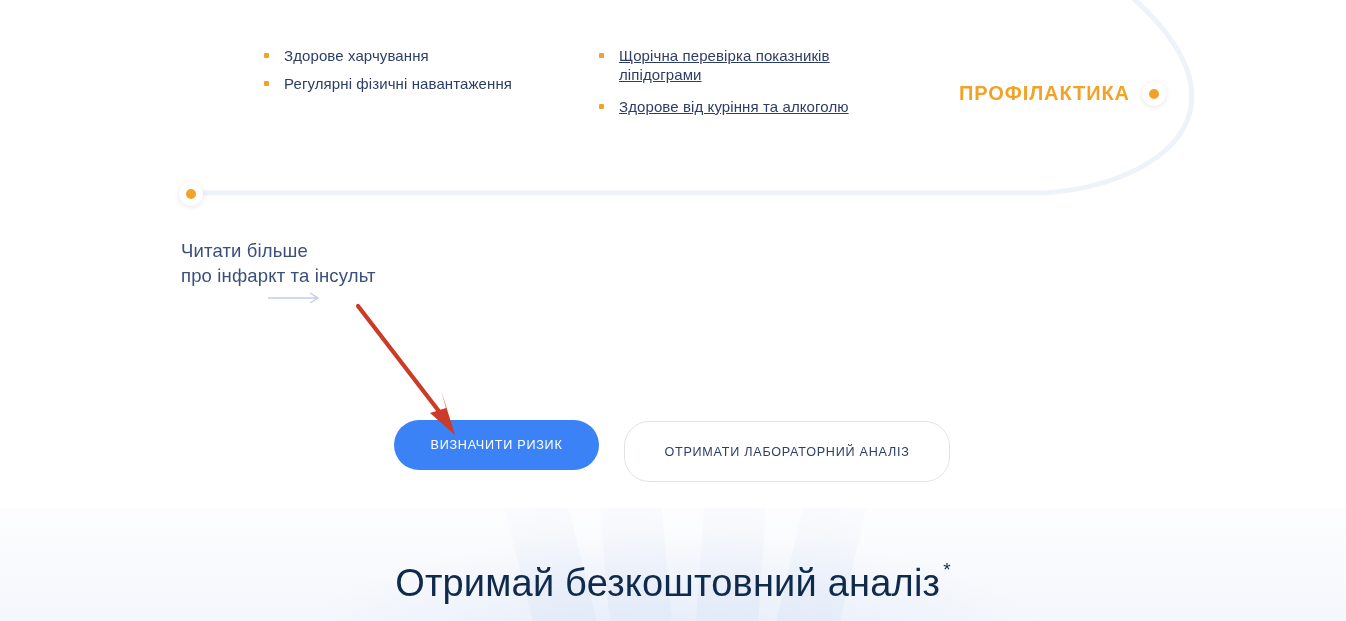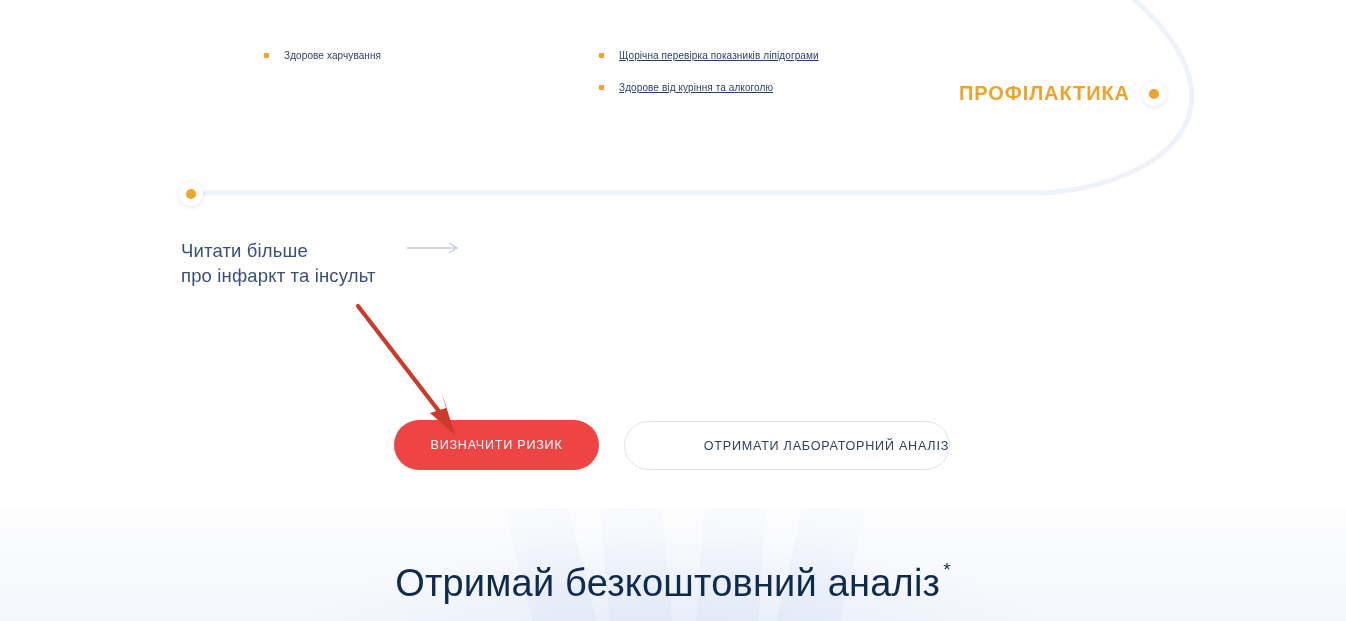"Здорове харчування" .bullet-item { font-size: 10px -> 15px }
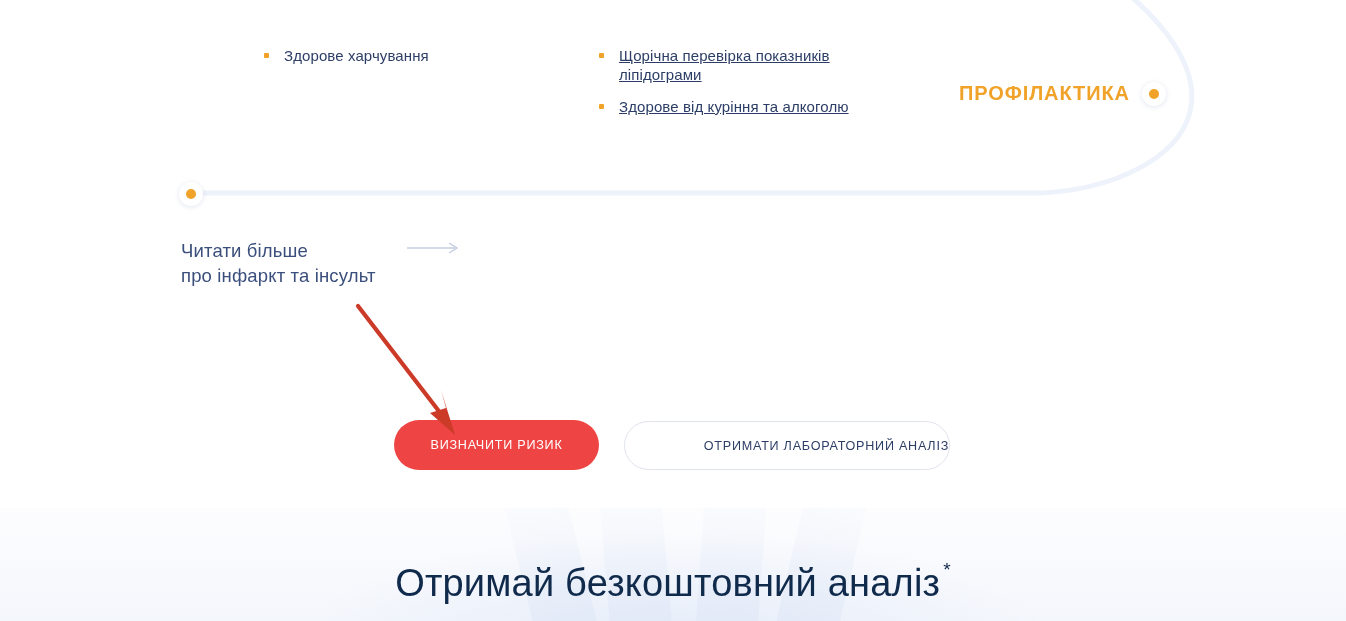"Регулярні фізичні навантаження" div.bullet-item { html: none -> <div>Регулярні фізичні навантаження</div> }
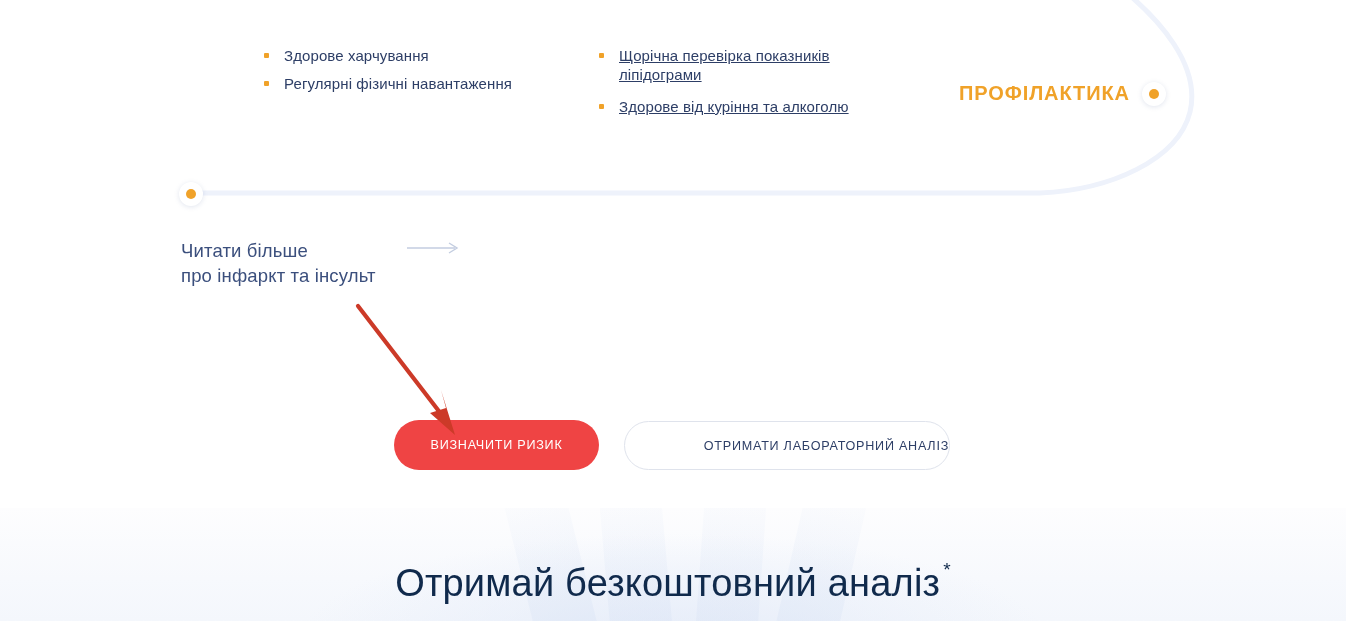"Читати більше" #read-more { align-items: none -> center; flex-direction: none -> column }
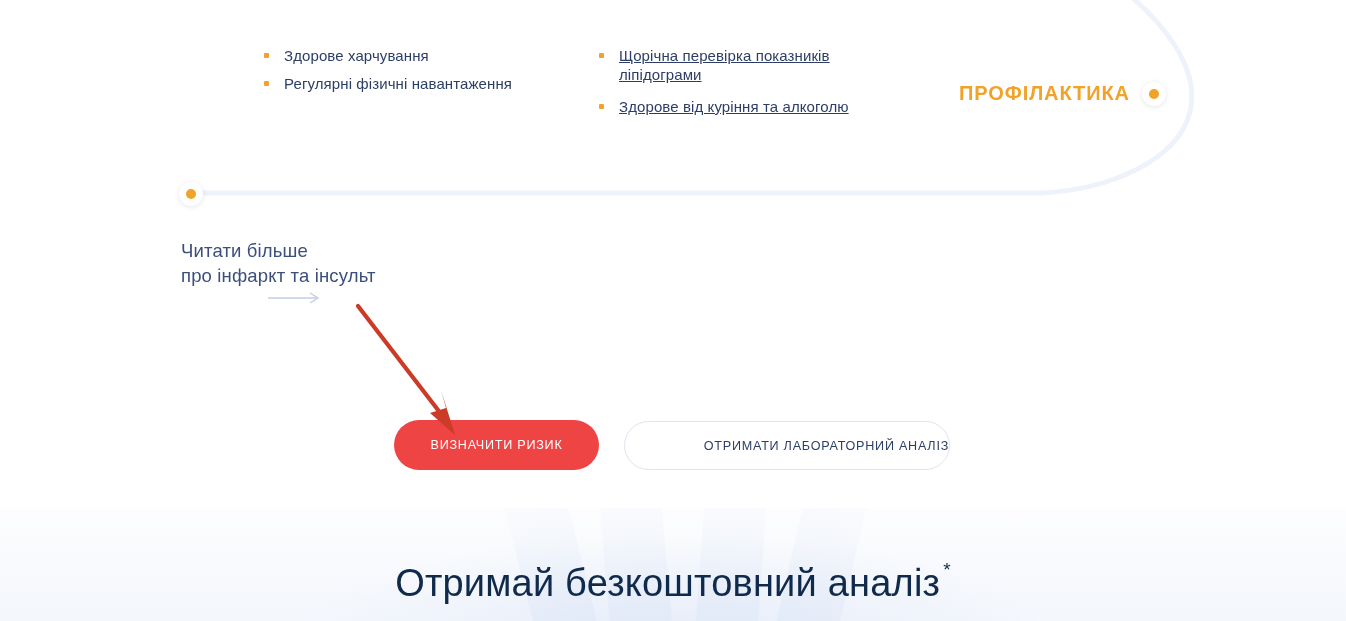"ВИЗНАЧИТИ РИЗИК" #btn-risk { background: #ef4444 -> #3b82f6 }
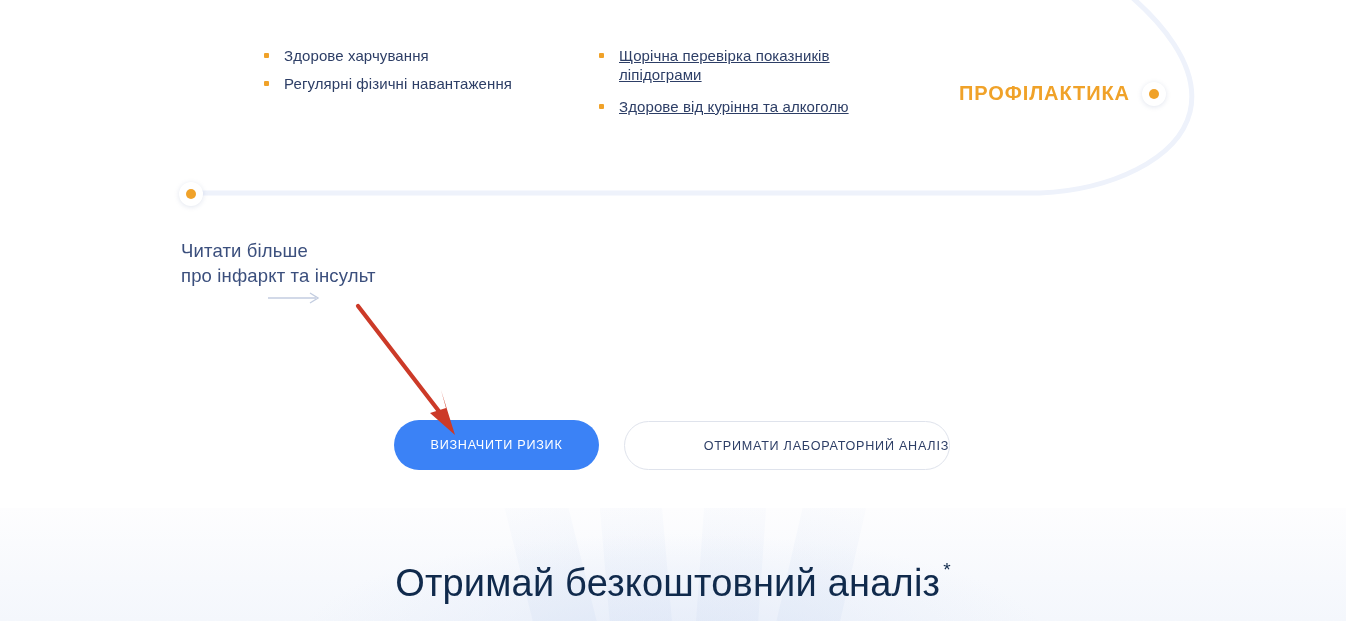"ОТРИМАТИ ЛАБОРАТОРНИЙ АНАЛІЗ" #btn-lab { height: 49px -> 61px; text-align: right -> none }
